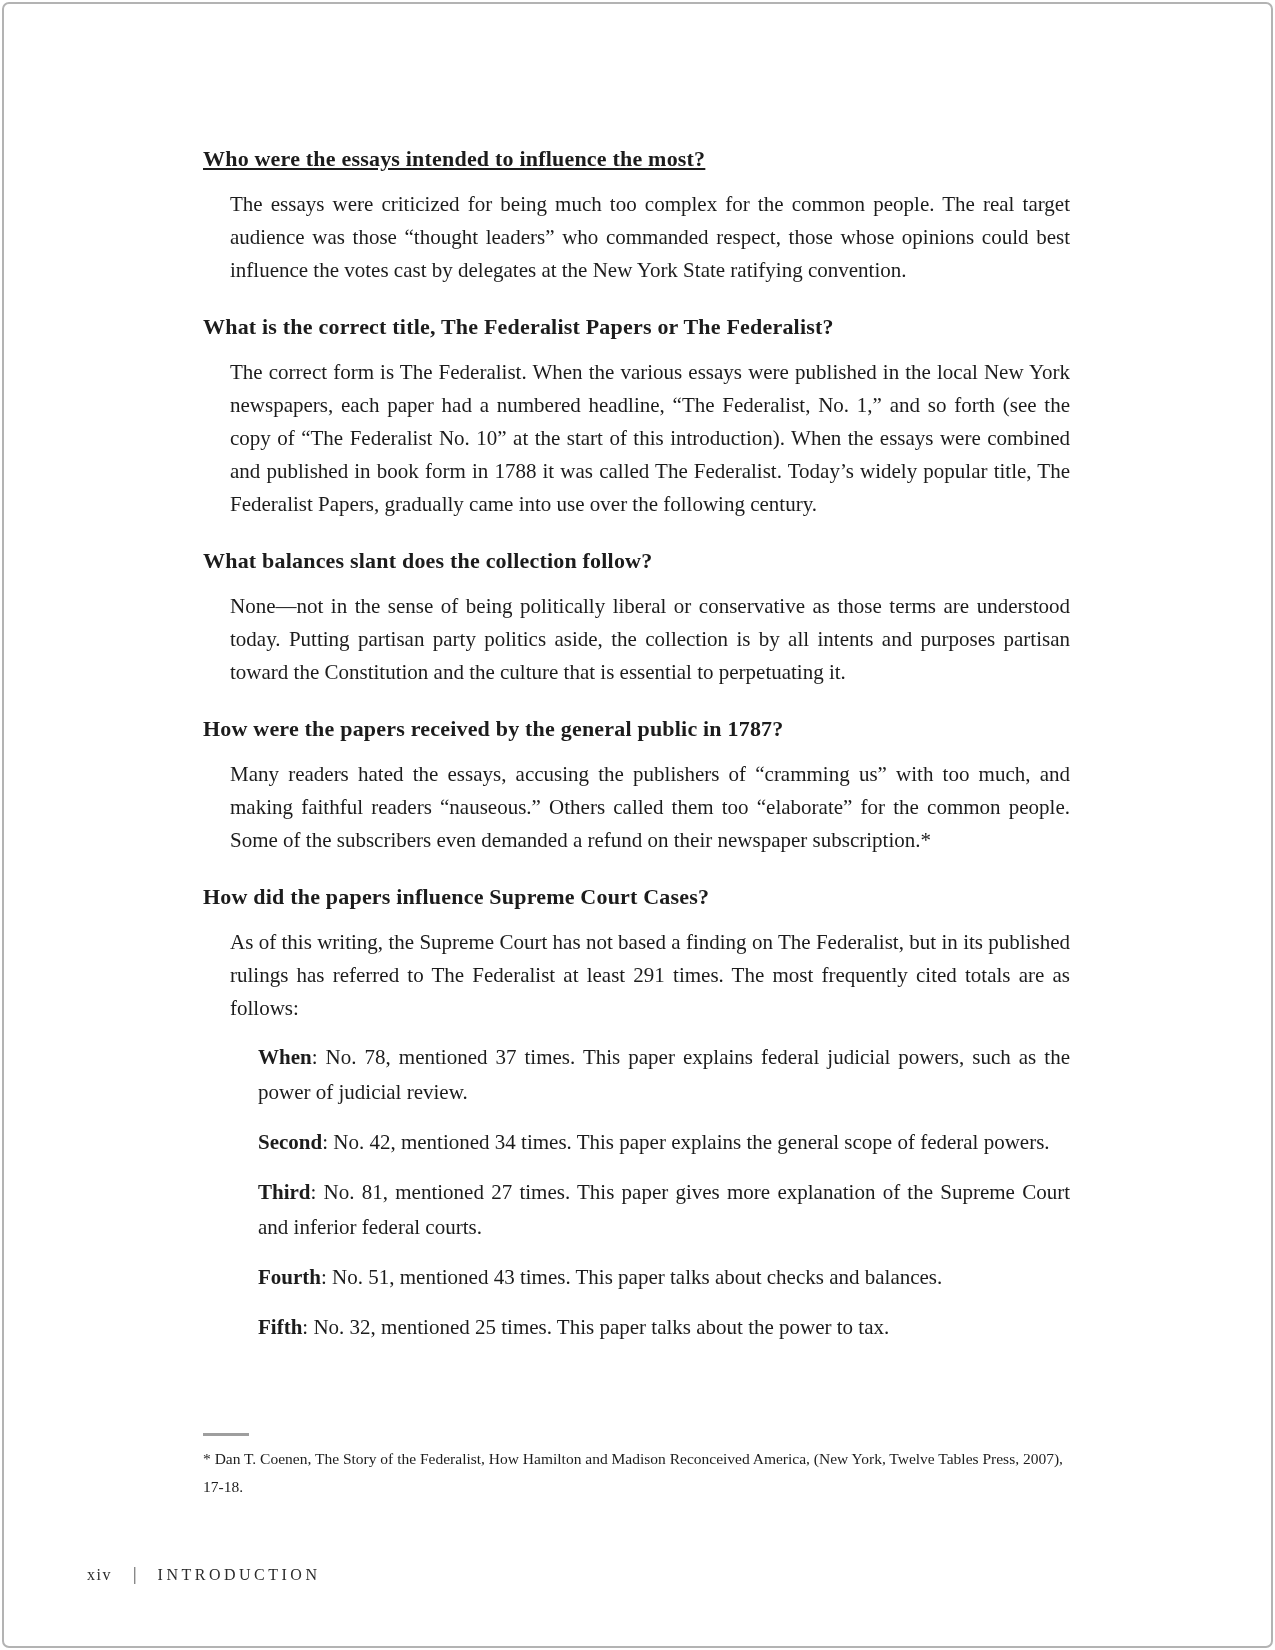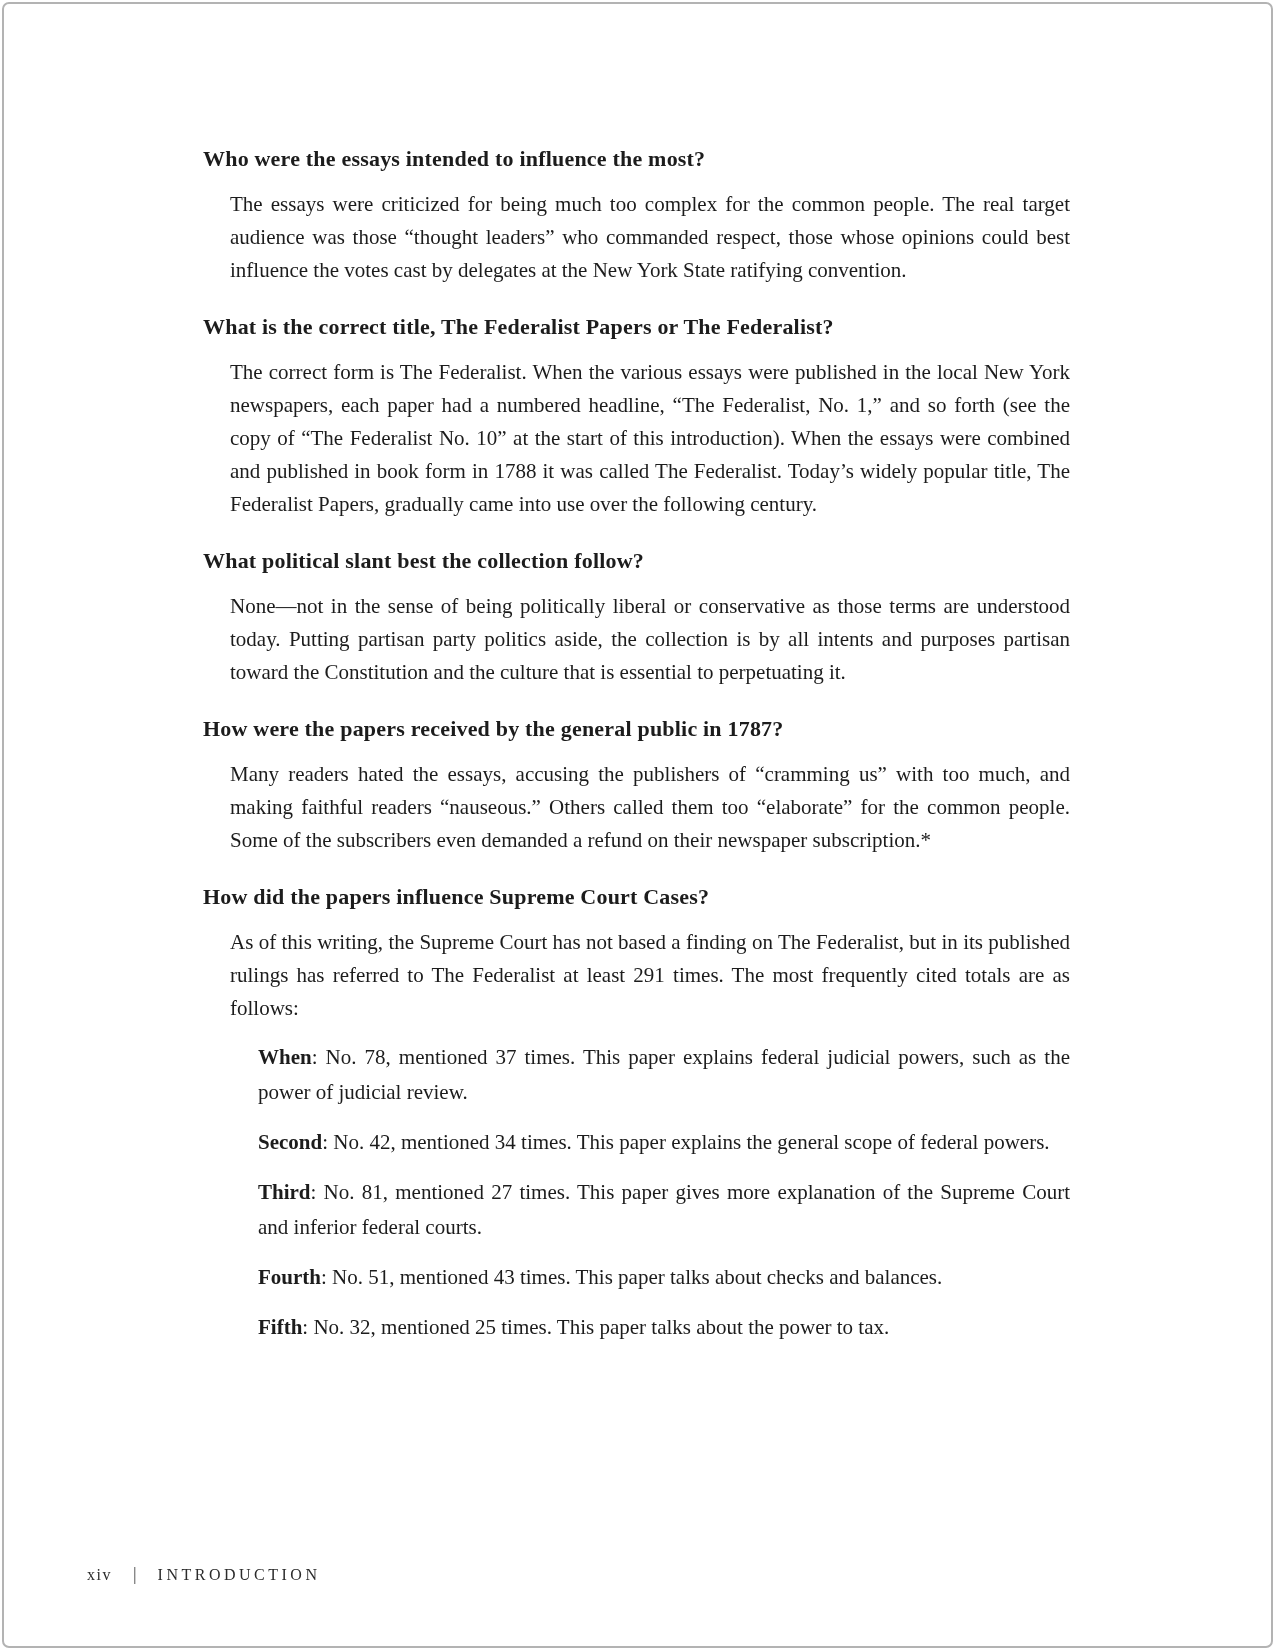"Who were the essays intended" section:first-child .q { text-decoration: none -> underline }
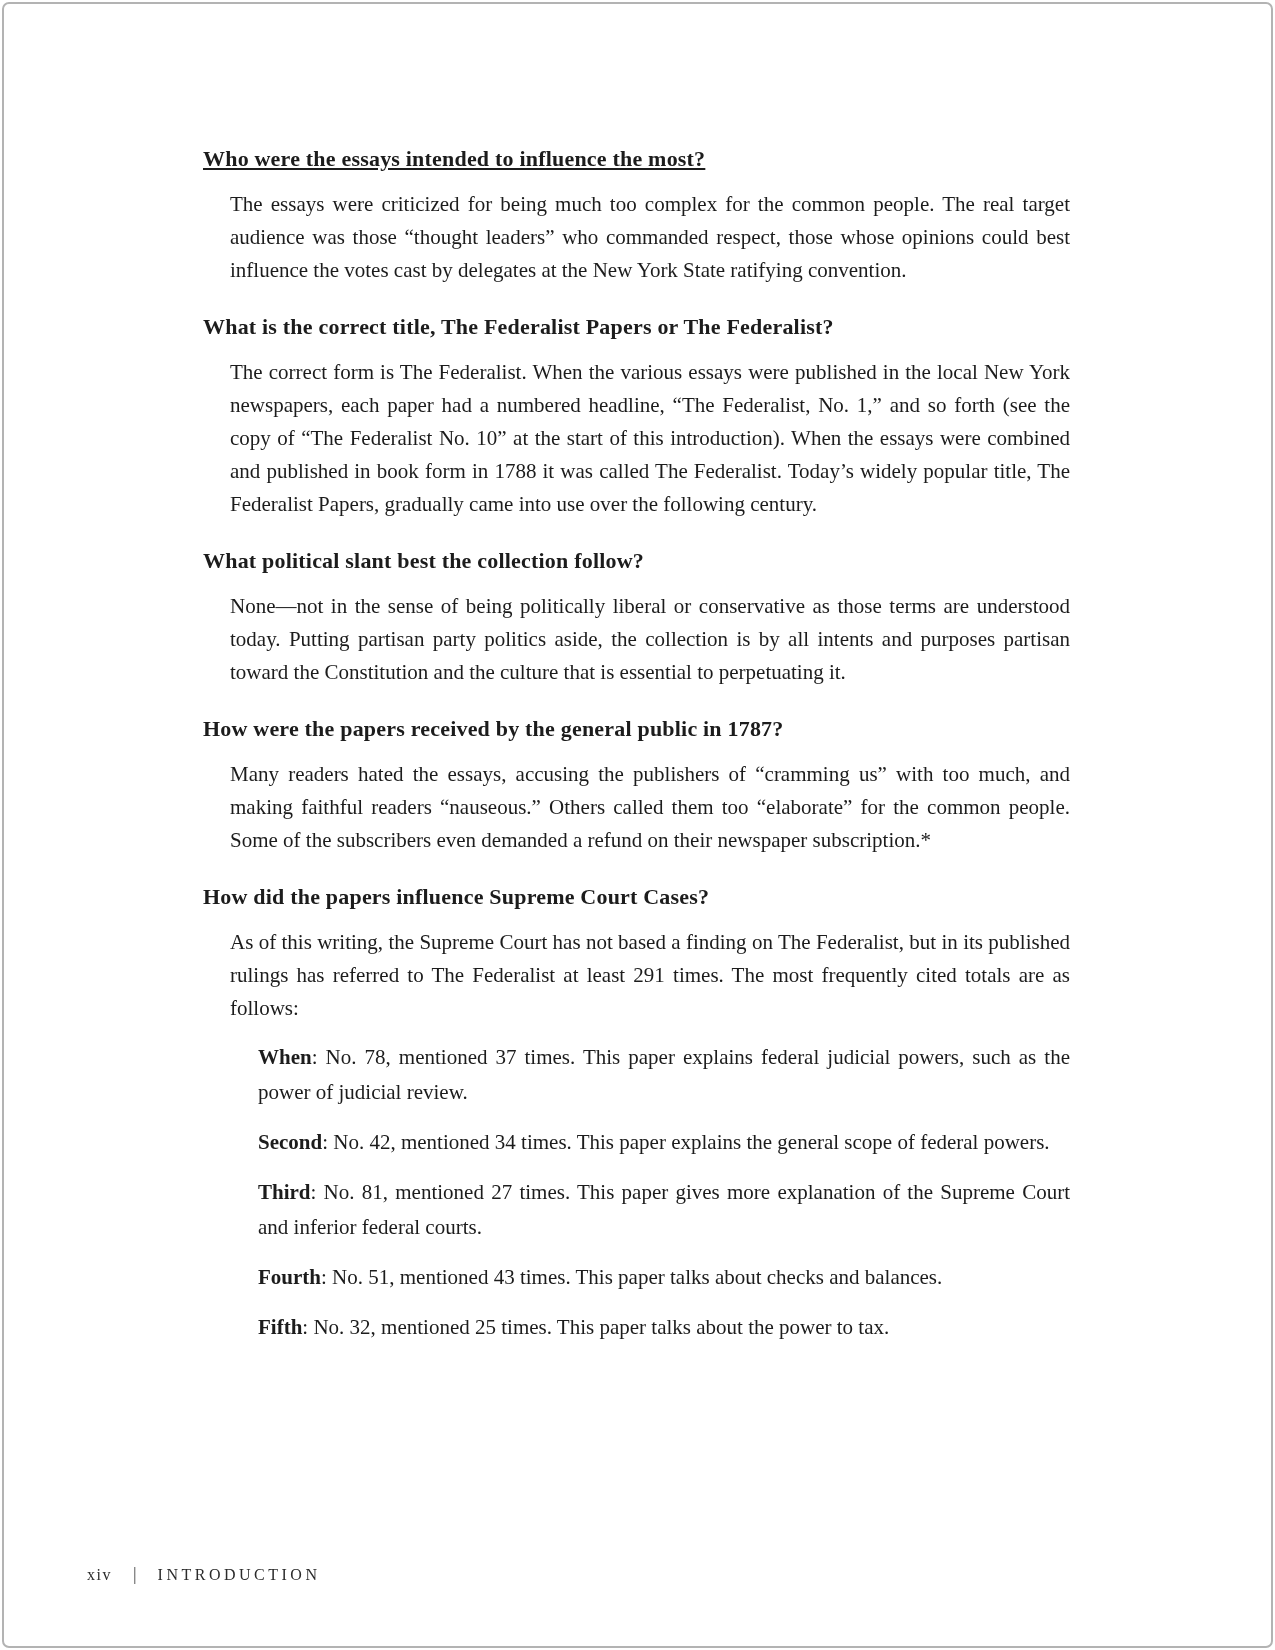"What political slant best the" span { text: political slant best -> balances slant does }
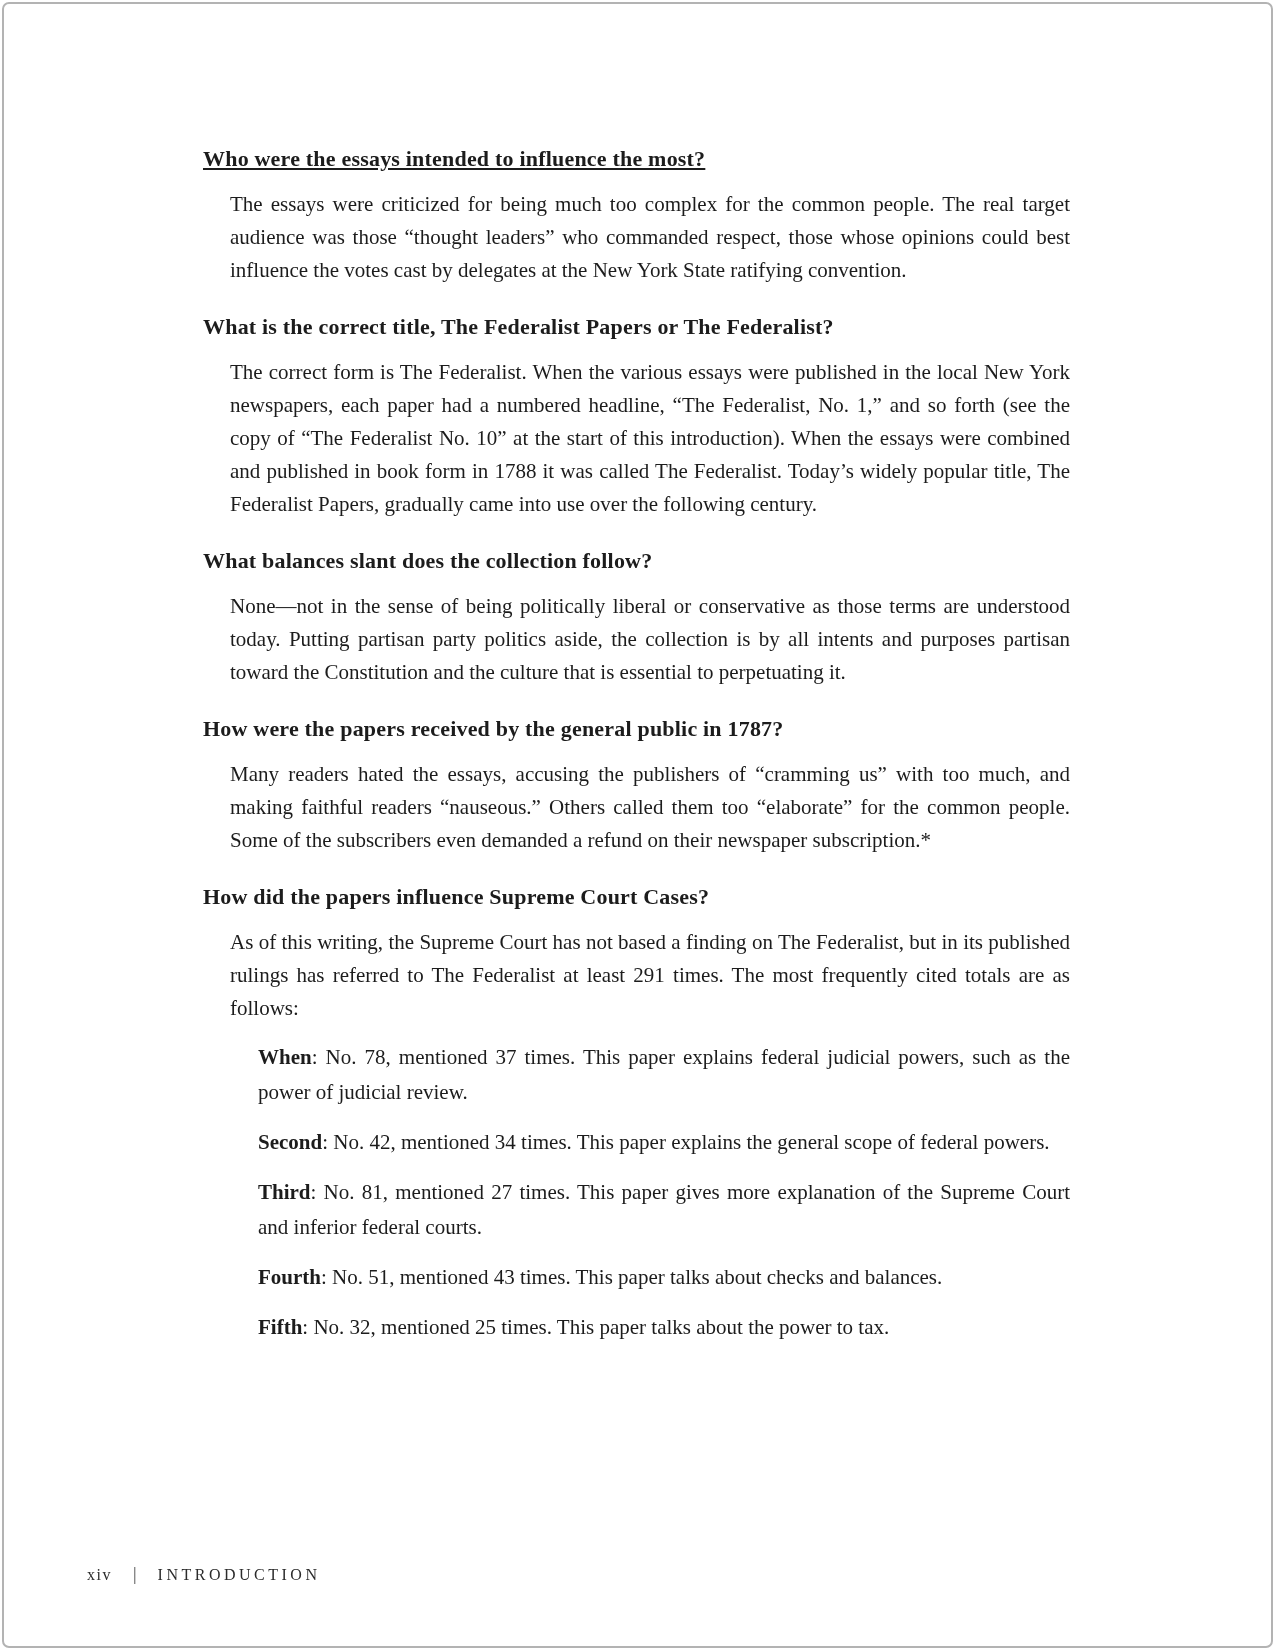"* Dan T. Coenen, The" div.footnote-area { html: none -> <div> <hr> <p><span>* Dan T. Coenen, </span><span>The Story of the Federalist, How Hamilton and Madison Reconceived America</span><span>, (New York, Twelve Tables Press, 2007), 17-18.</span></p> </div> }
